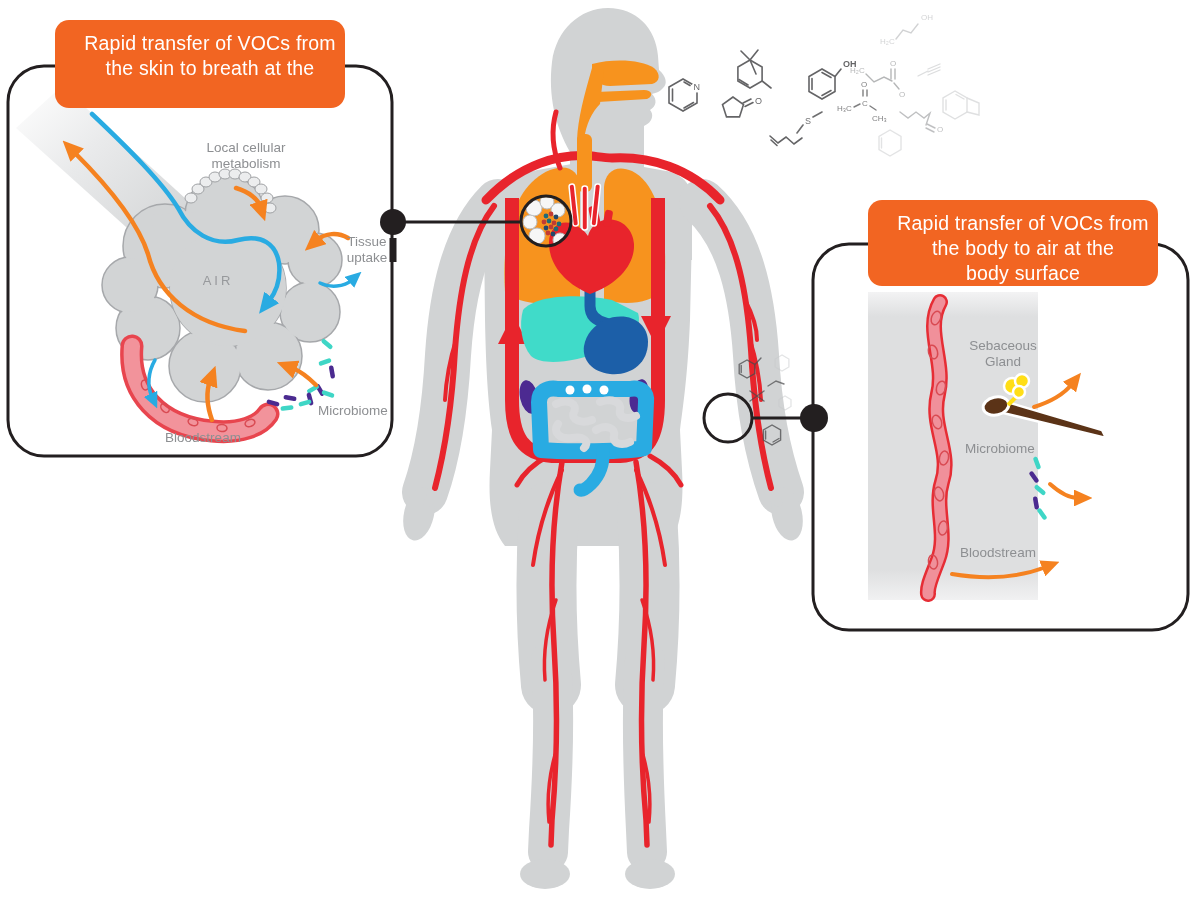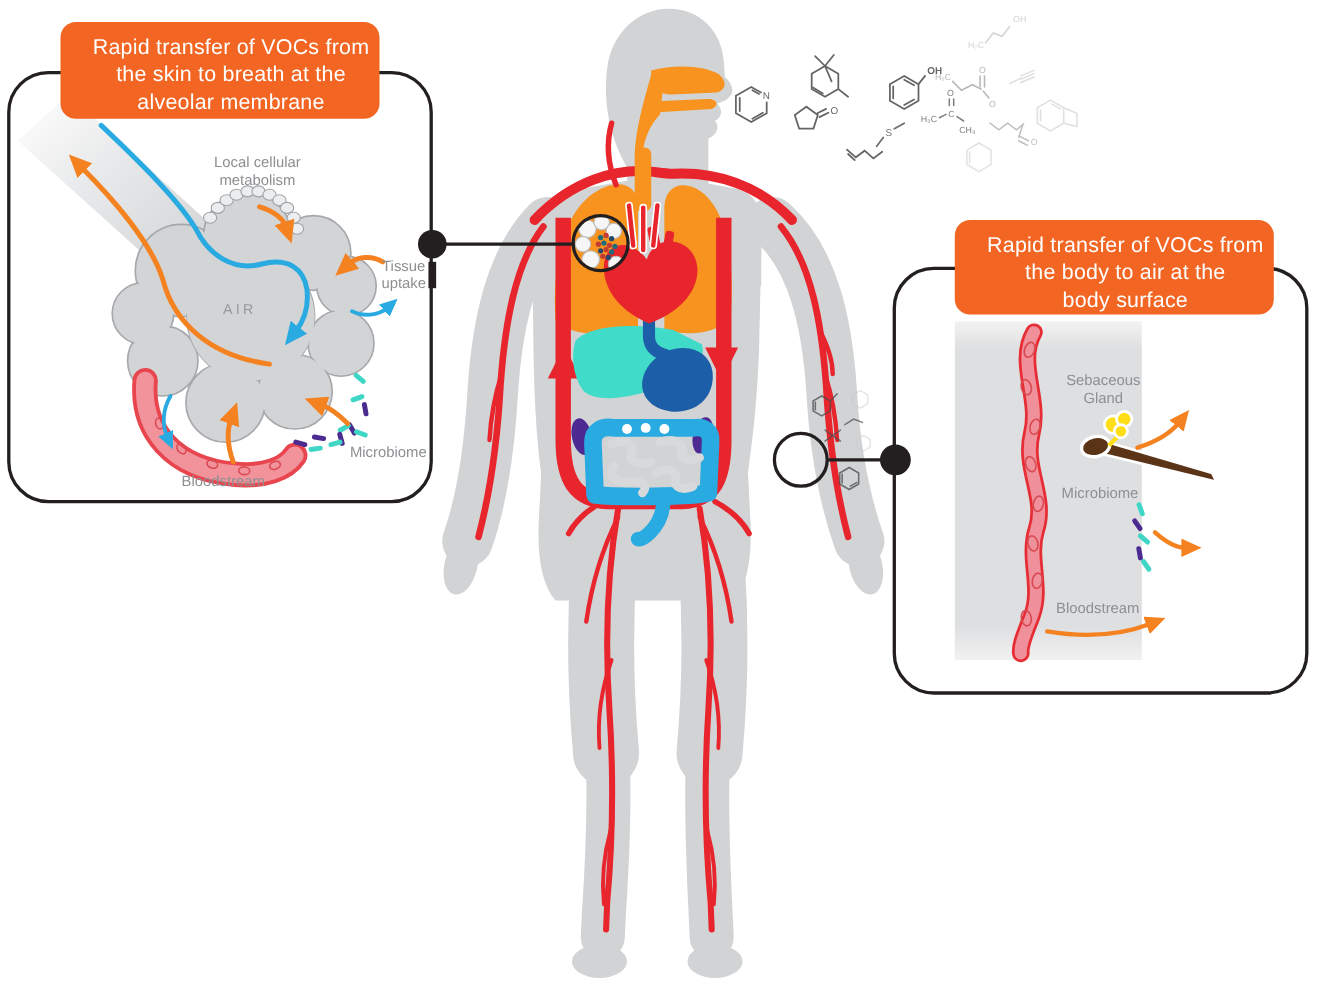"alveolar membrane" span { html: <span>alveolar membrane</span> -> none }
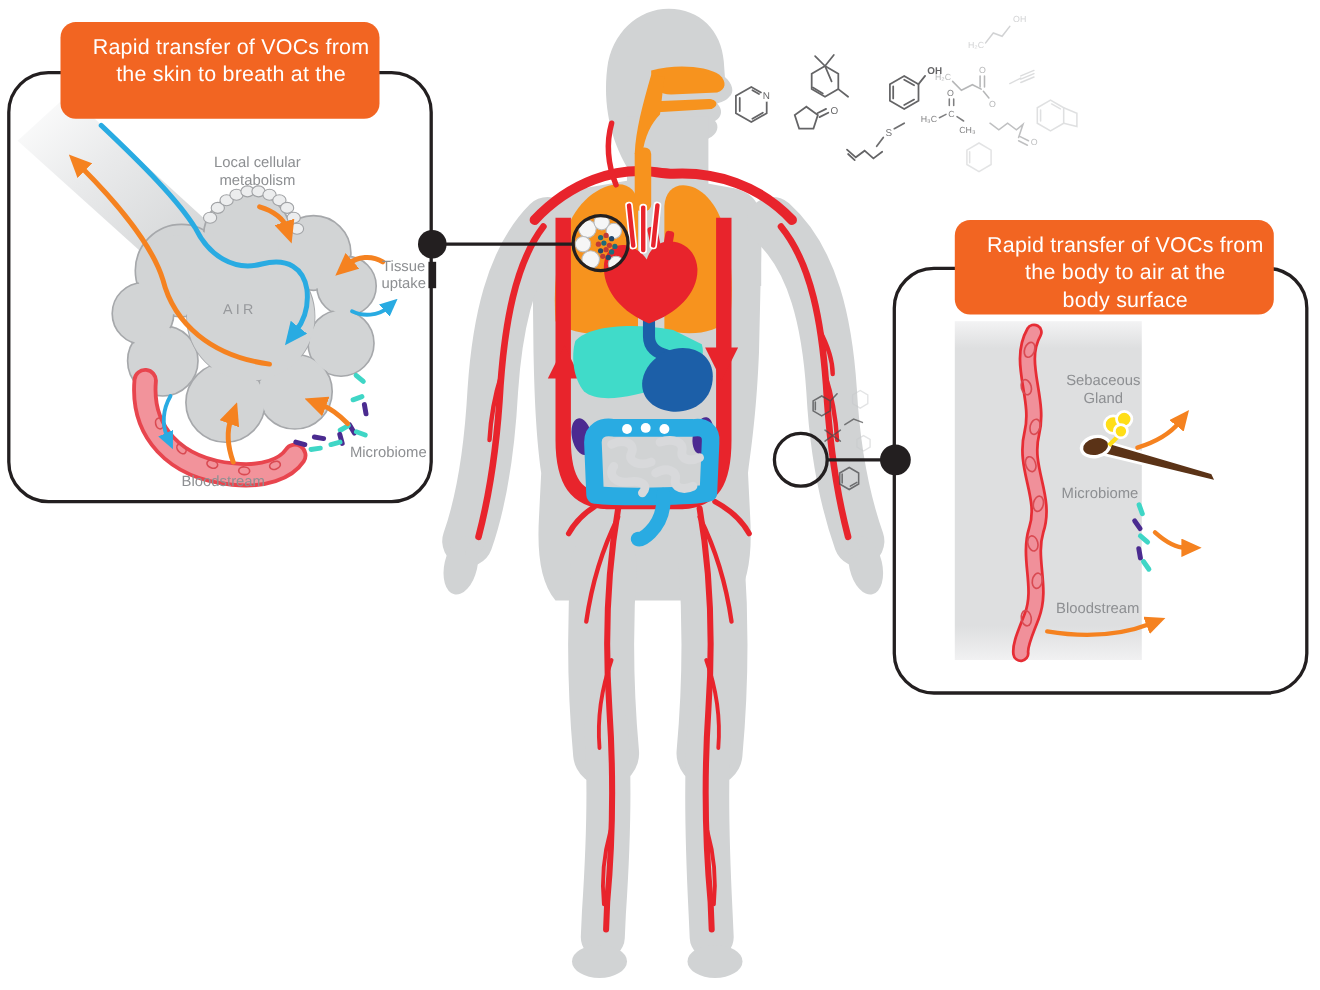"Local cellular metabolism" div.lbl { left: 178px -> 190px }
